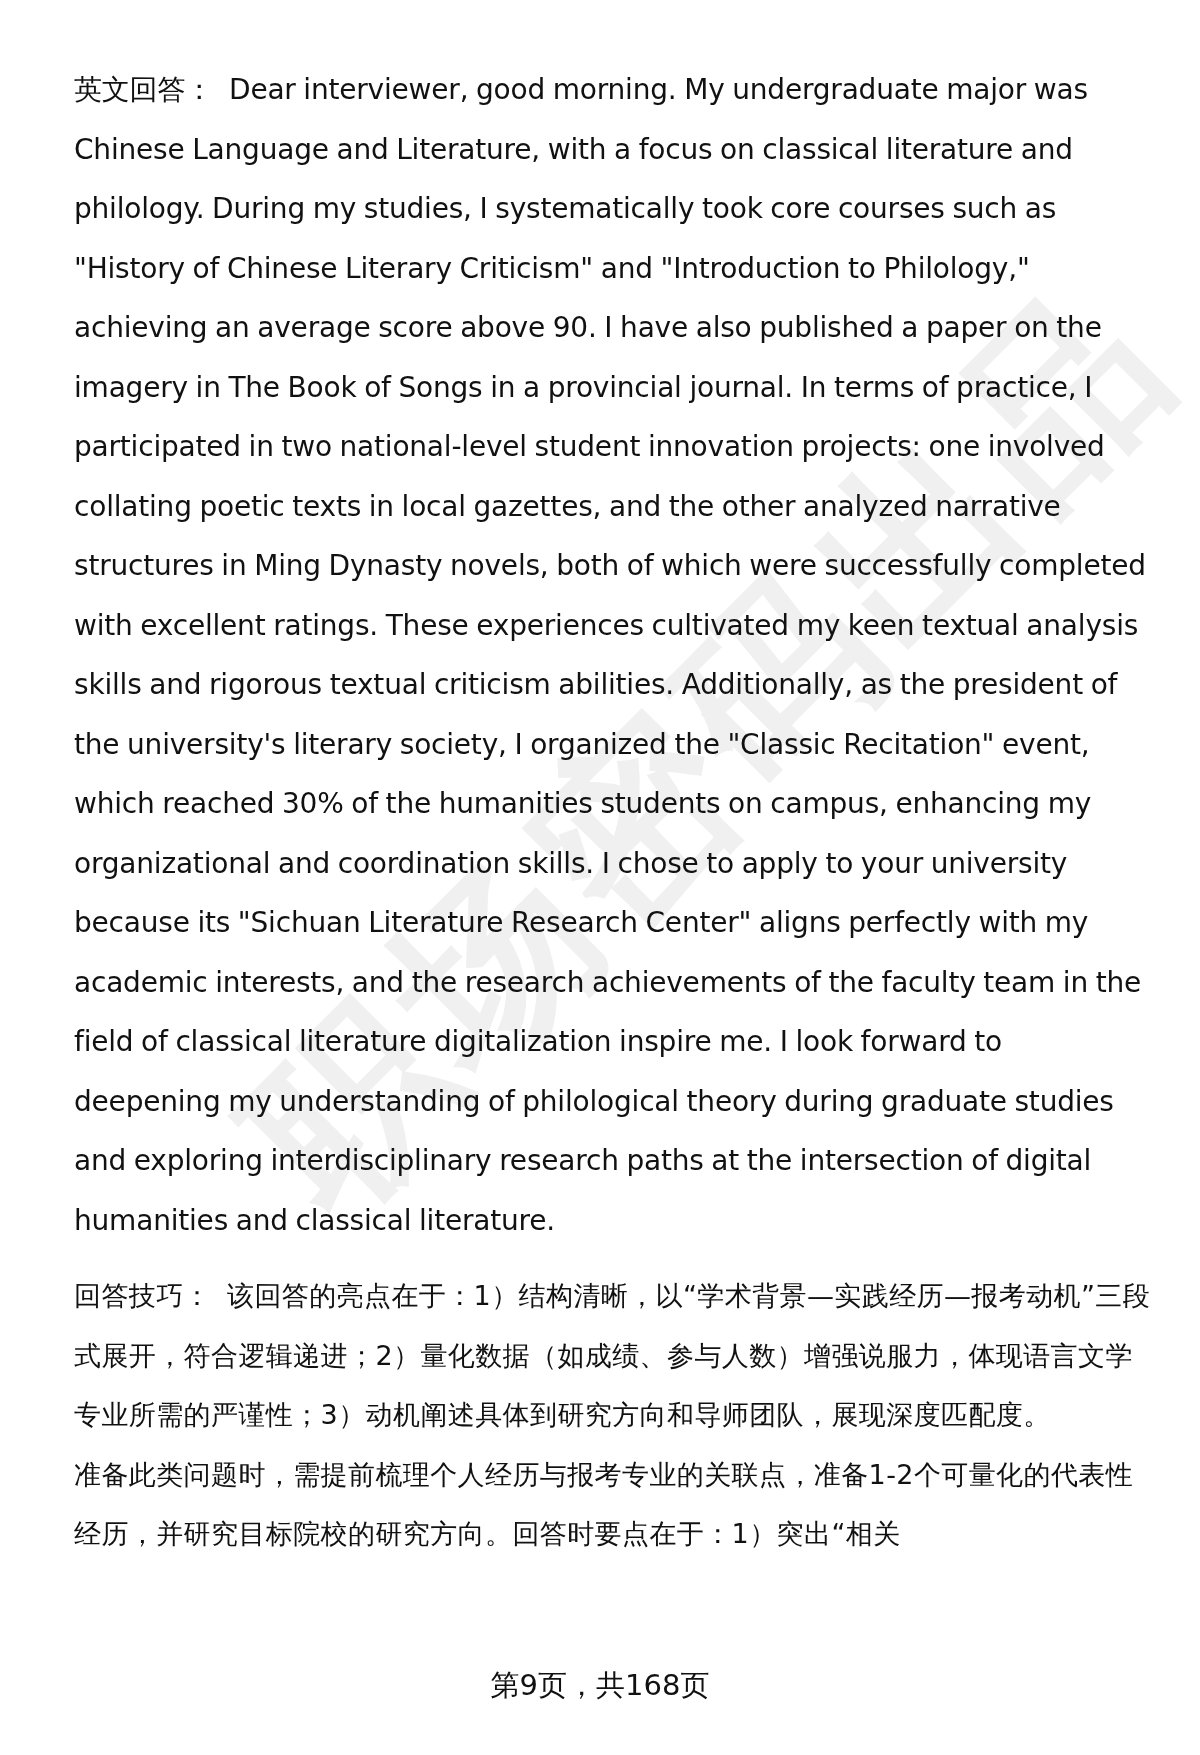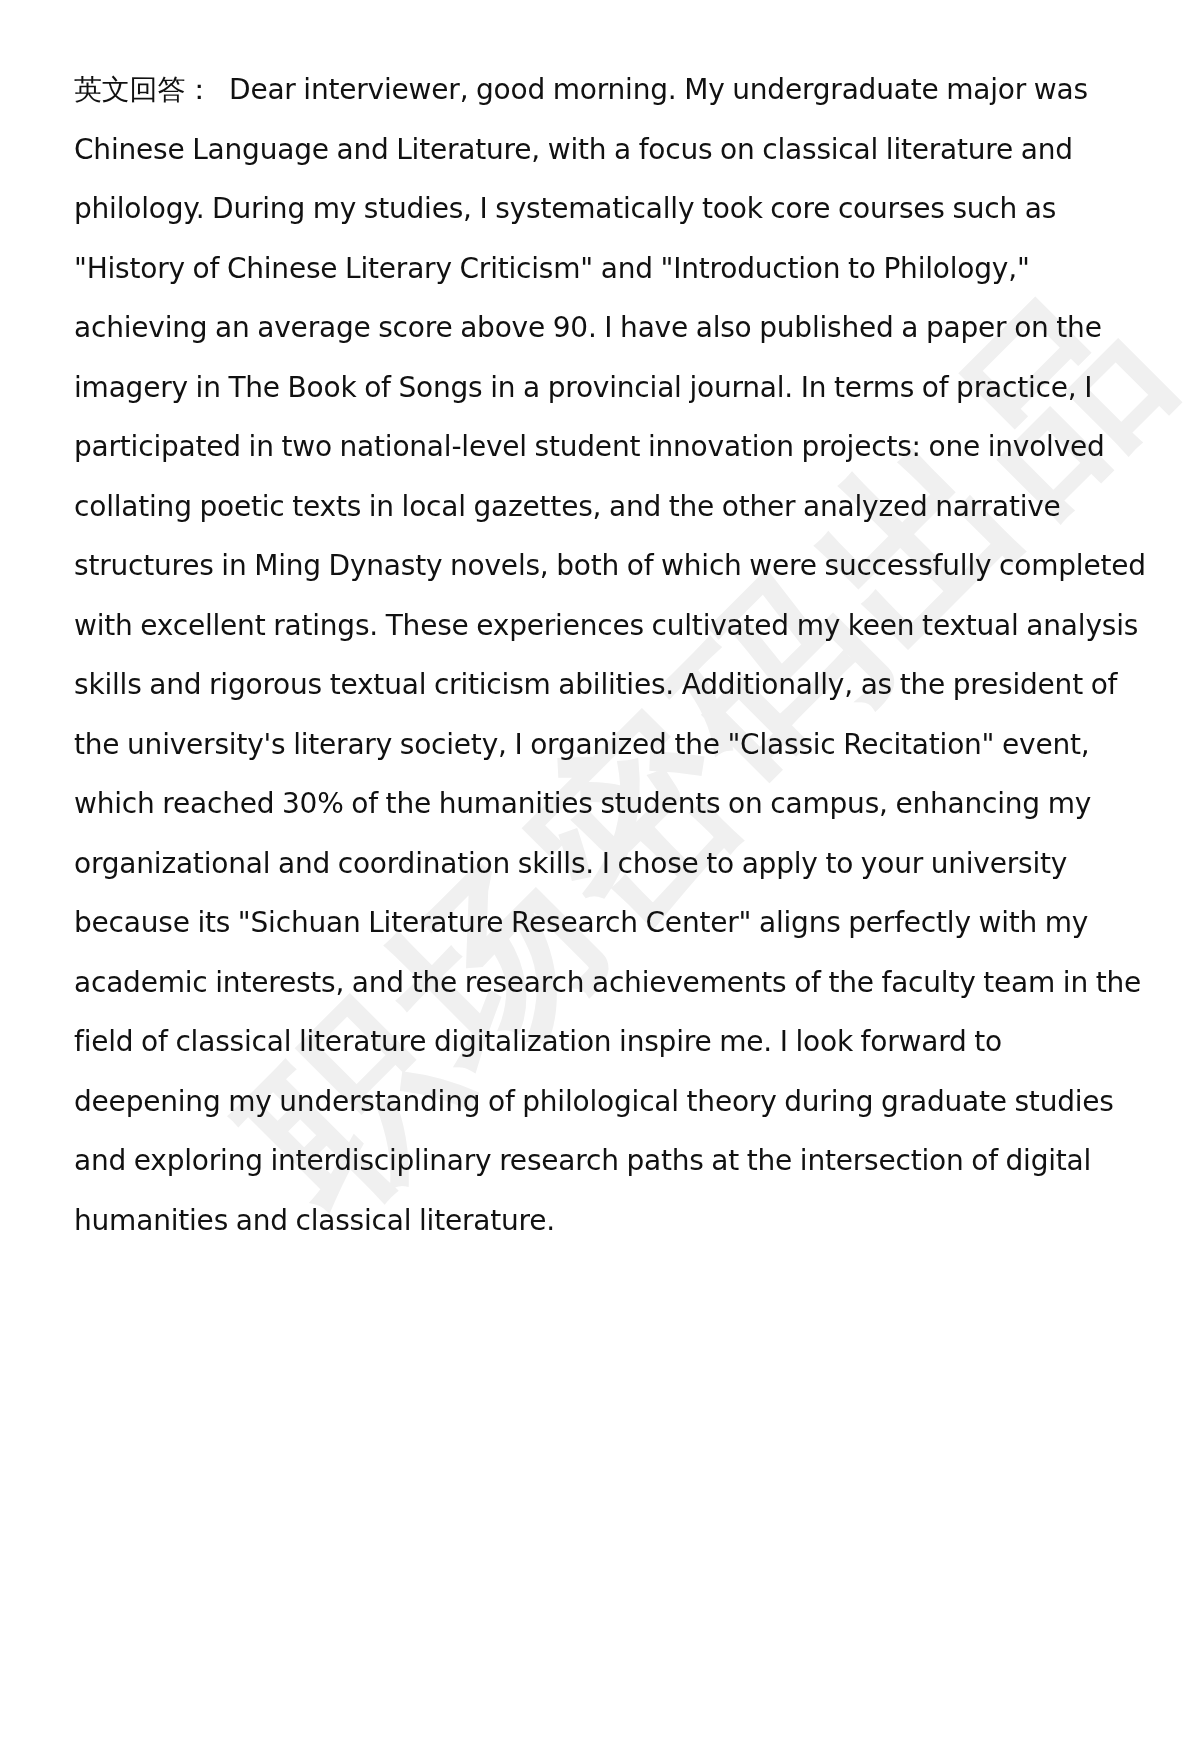"回答技巧：" p.para { html: none -> <p><span>回答技巧：</span><span>该回答的亮点在于：1）结构清晰，以“学术背景—实践经历—报考动机”三段式展开，符合逻辑递进；2）量化数据（如成绩、参与人数）增强说服力，体现语言文学专业所需的严谨性；3）动机阐述具体到研究方向和导师团队，展现深度匹配度。</span></p> }
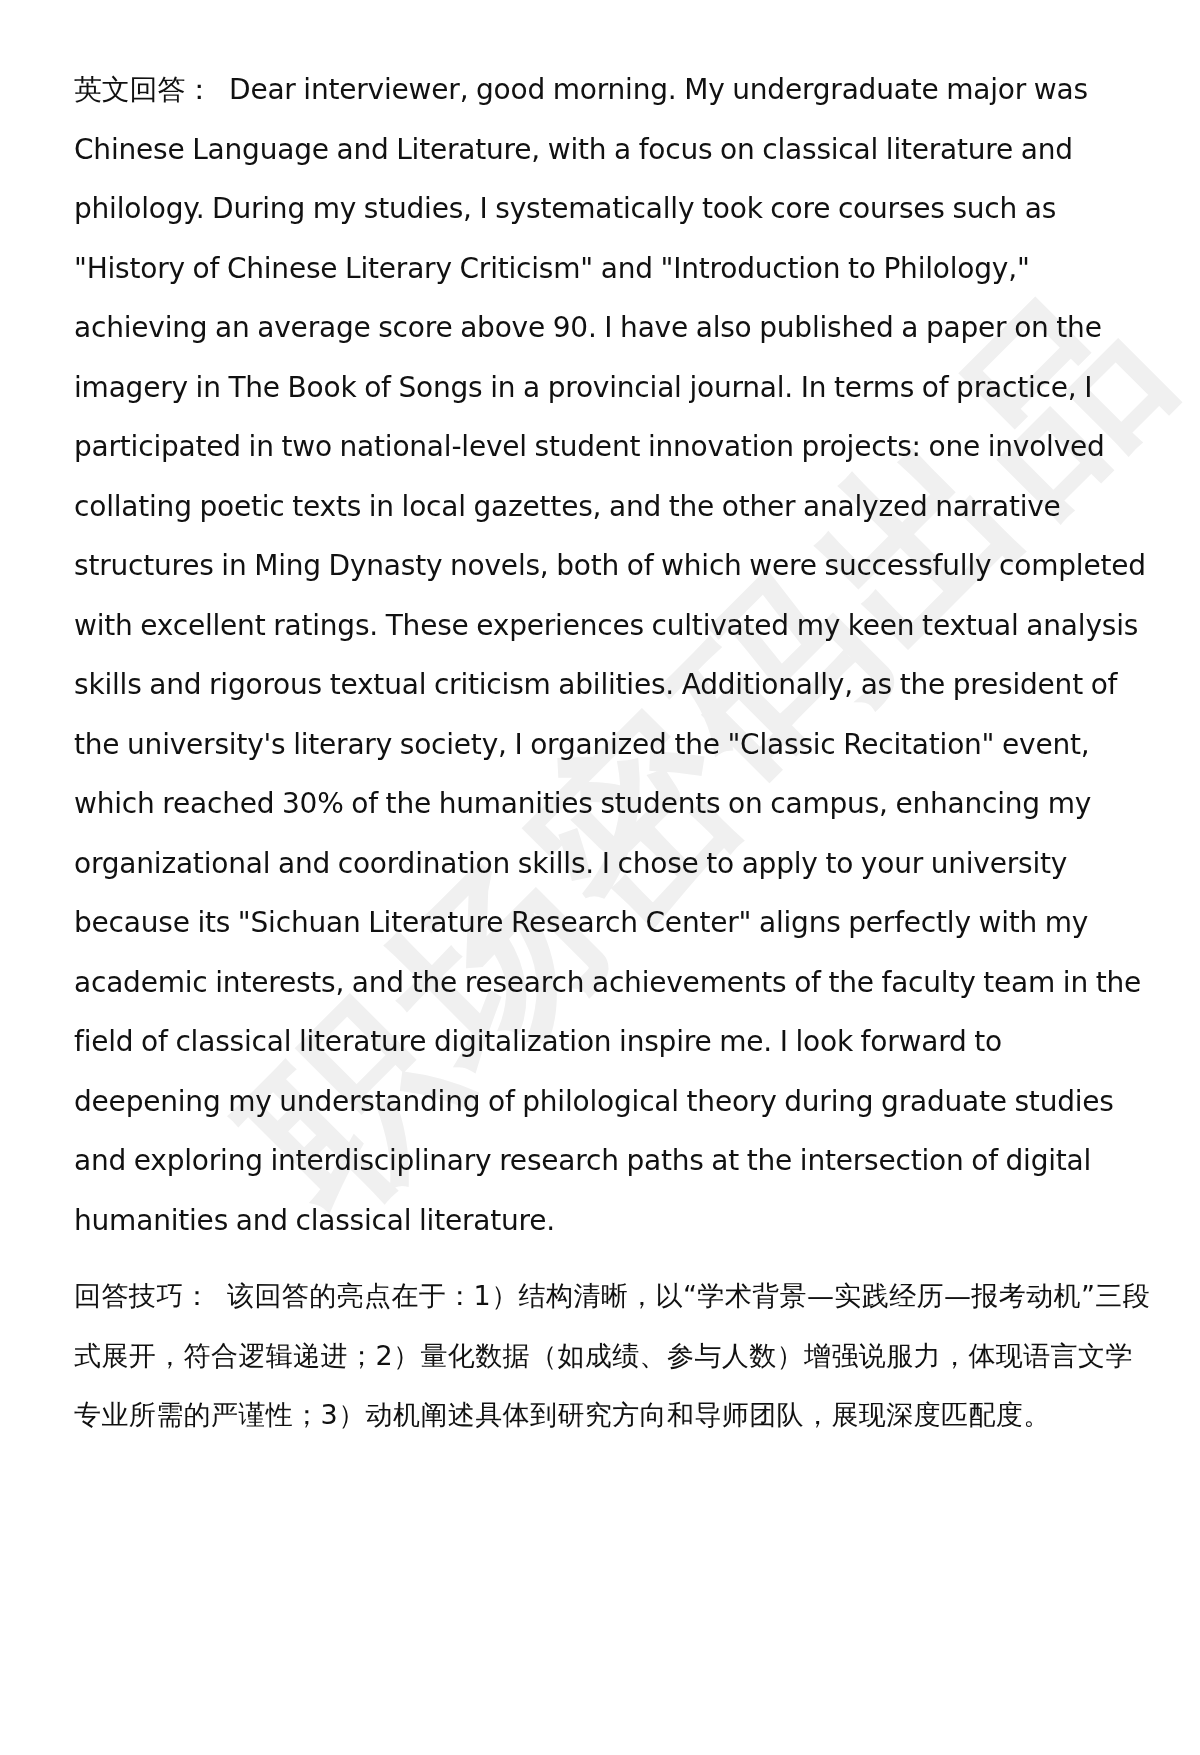"准备此类问题时，需提前梳理个人经历与报考专业的关联点，准备1-2个可量化的代表性" p.para { html: none -> <p>准备此类问题时，需提前梳理个人经历与报考专业的关联点，准备1-2个可量化的代表性经历，并研究目标院校的研究方向。回答时要点在于：1）突出“相关</p> }
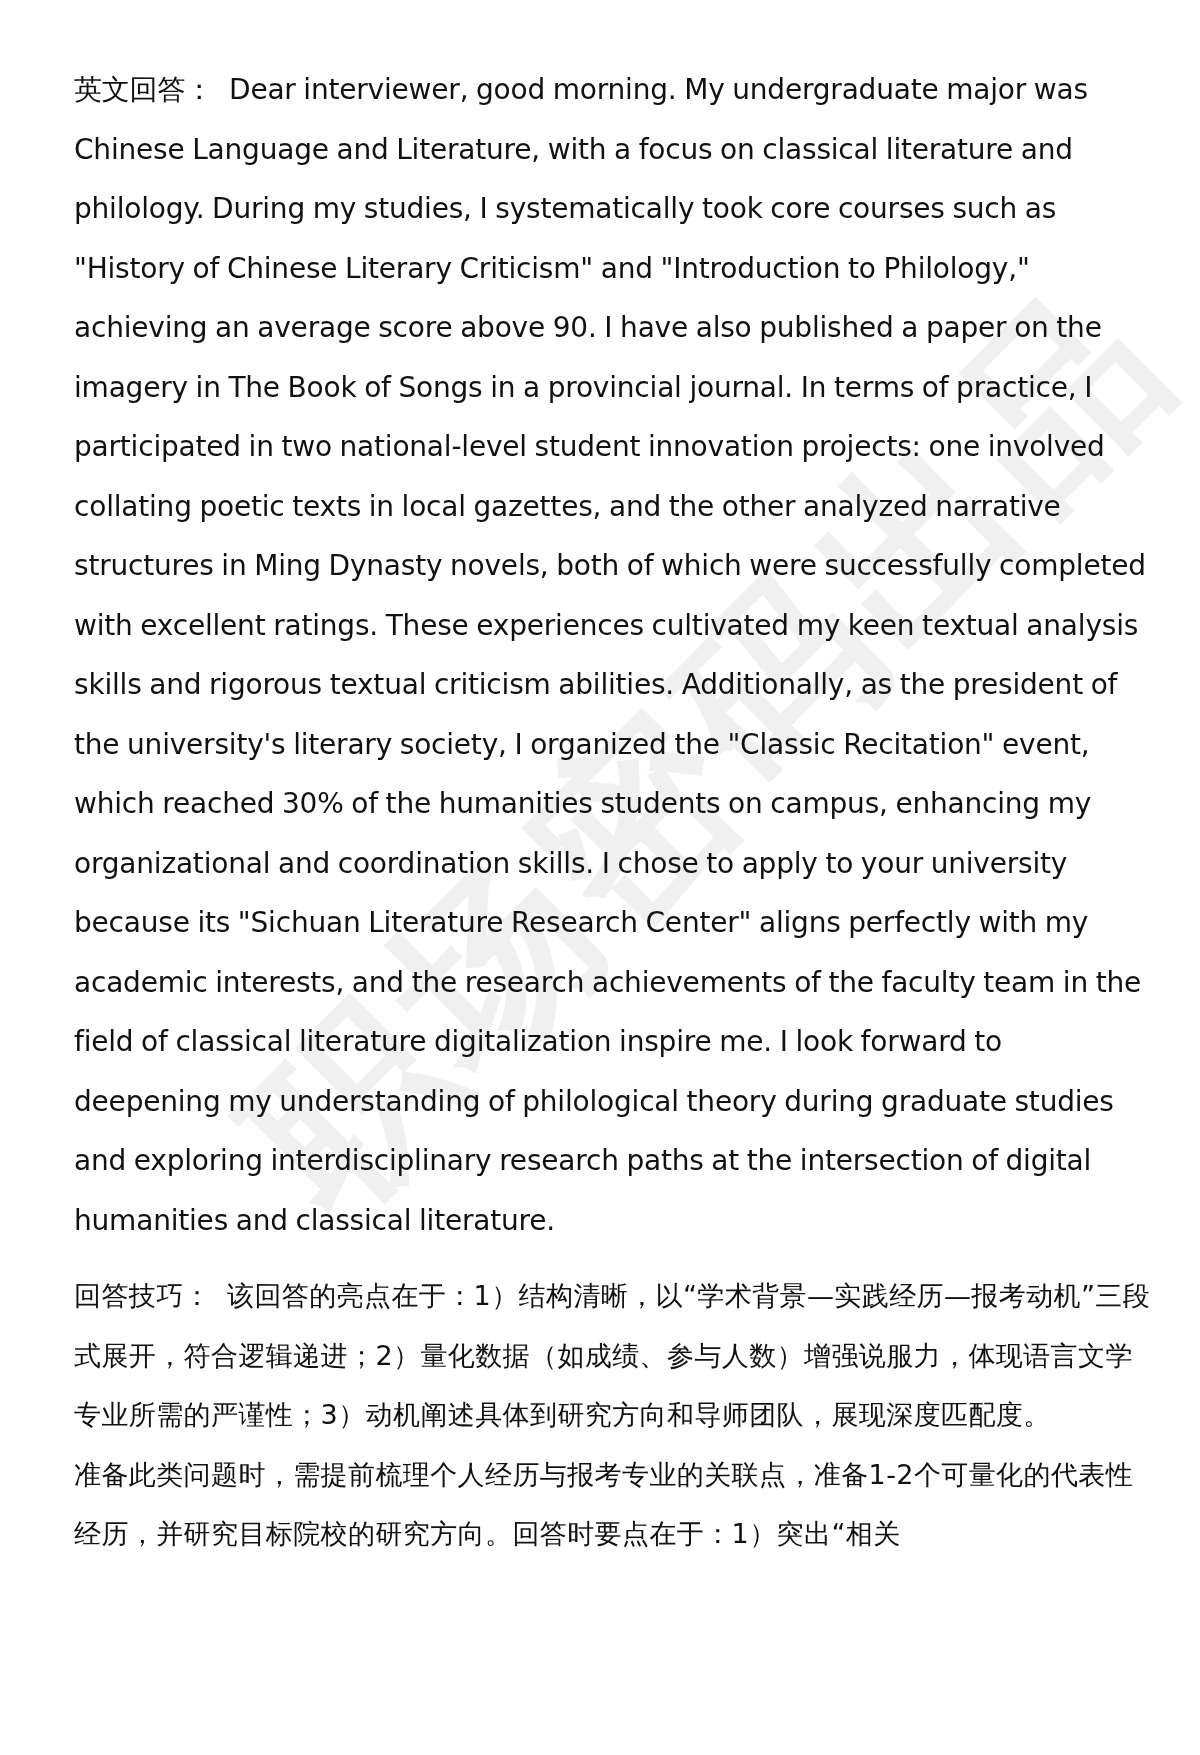"第9页，共168页" div.footer { html: none -> <div>第9页，共168页</div> }
